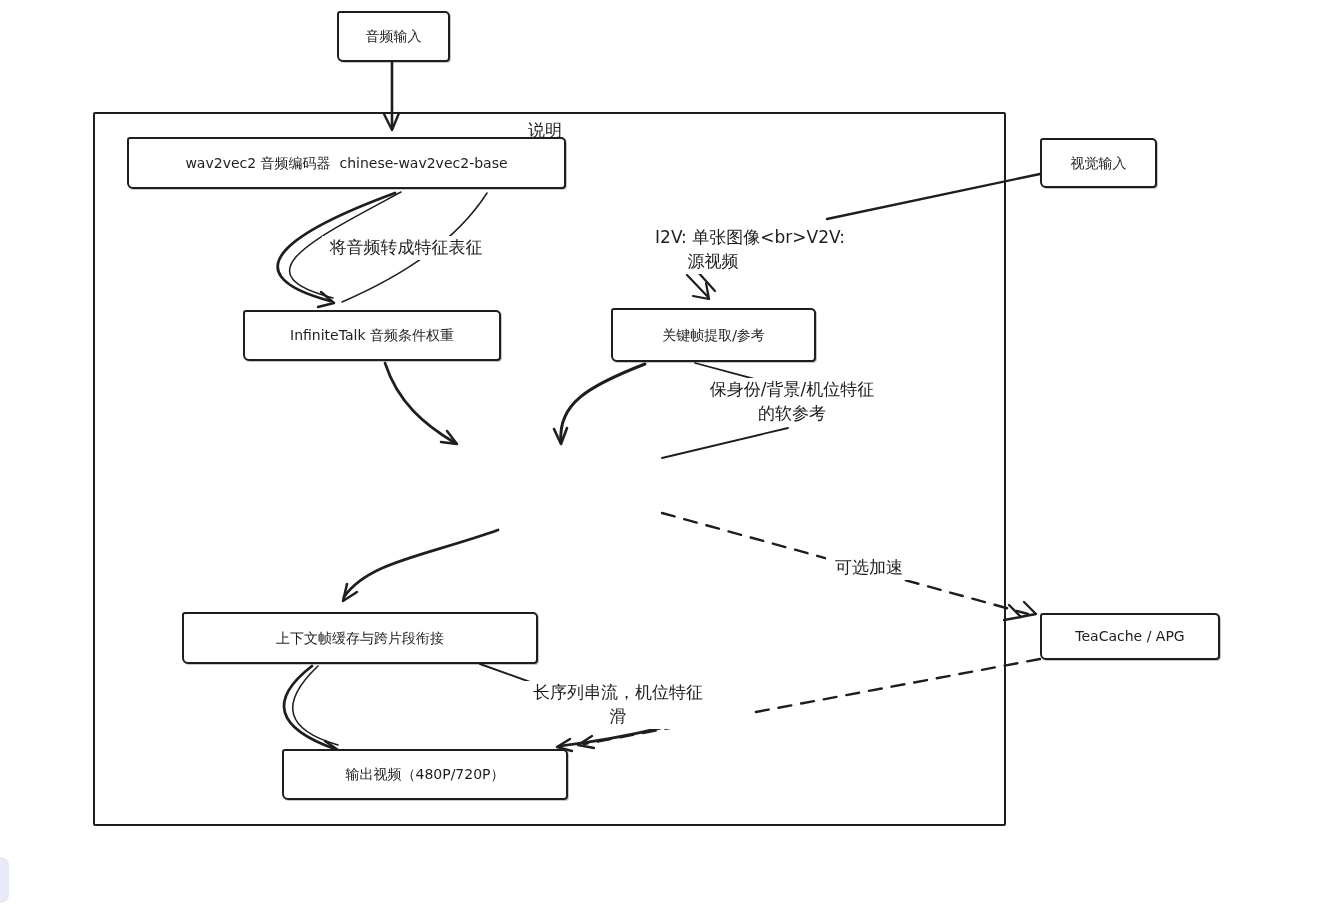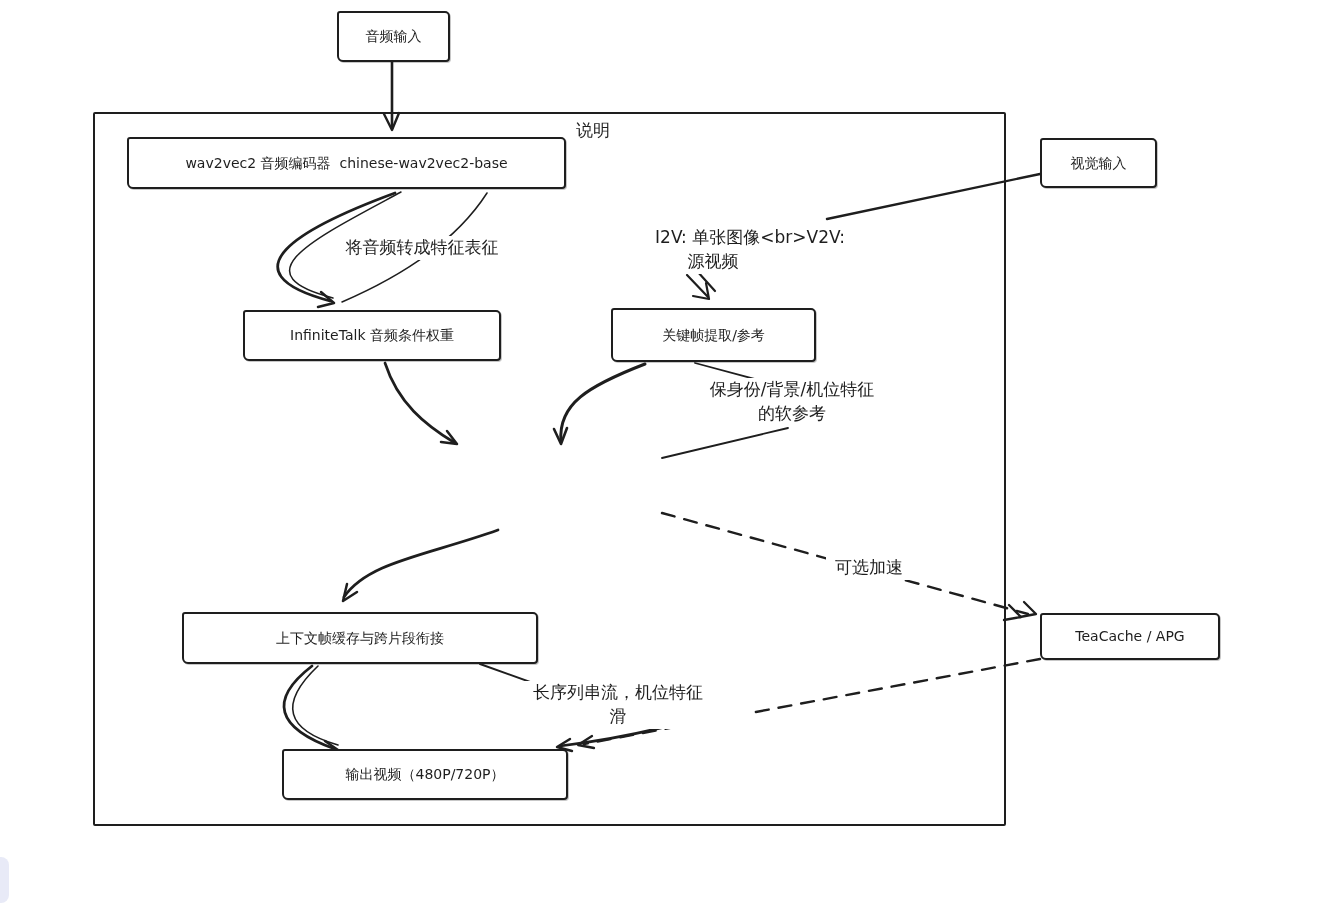"说明" .frame-label { text-align: right -> center }
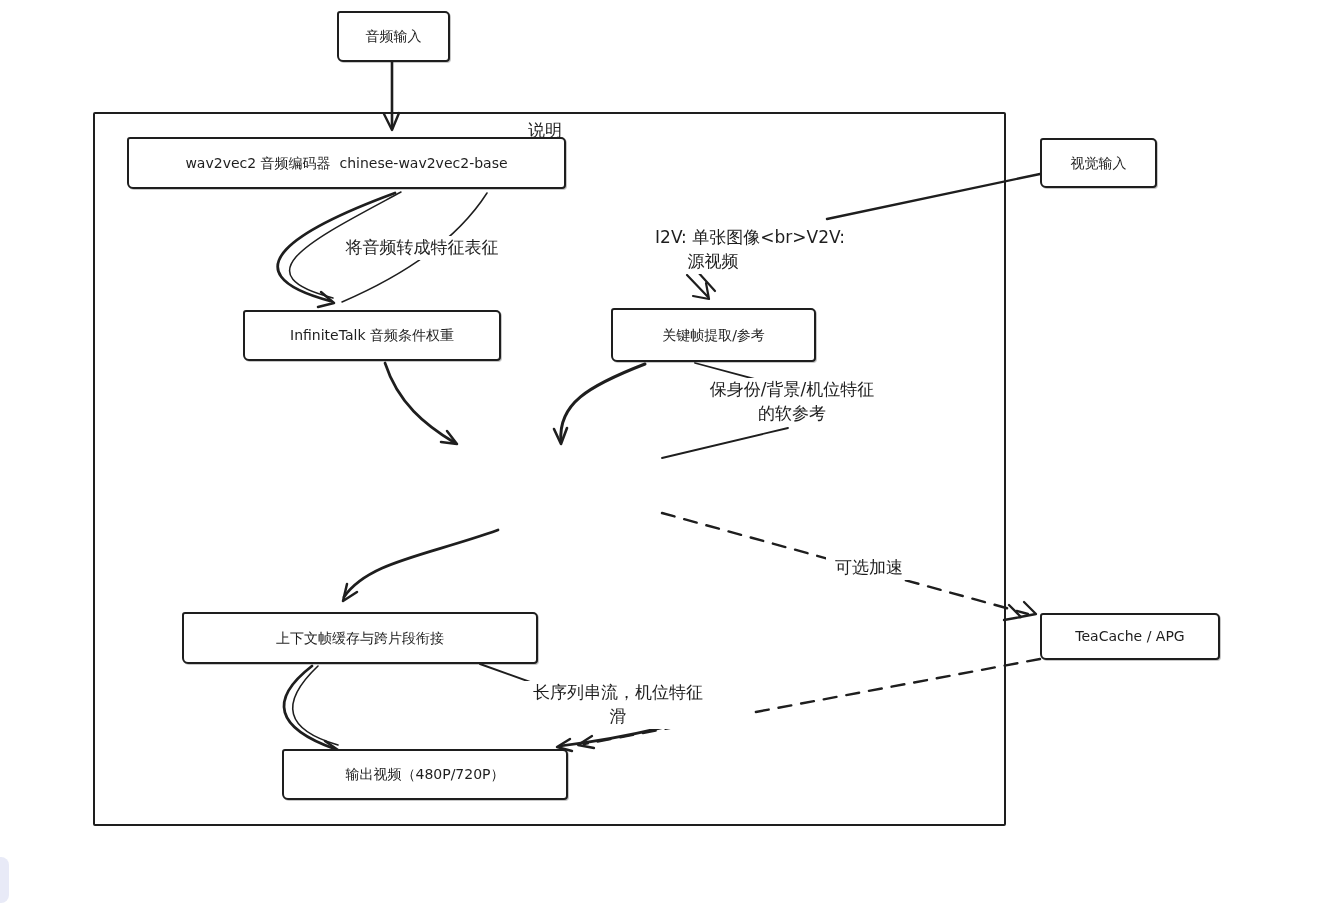"将音频转成特征表征" .l-audiofeat { left: 338px -> 322px }
